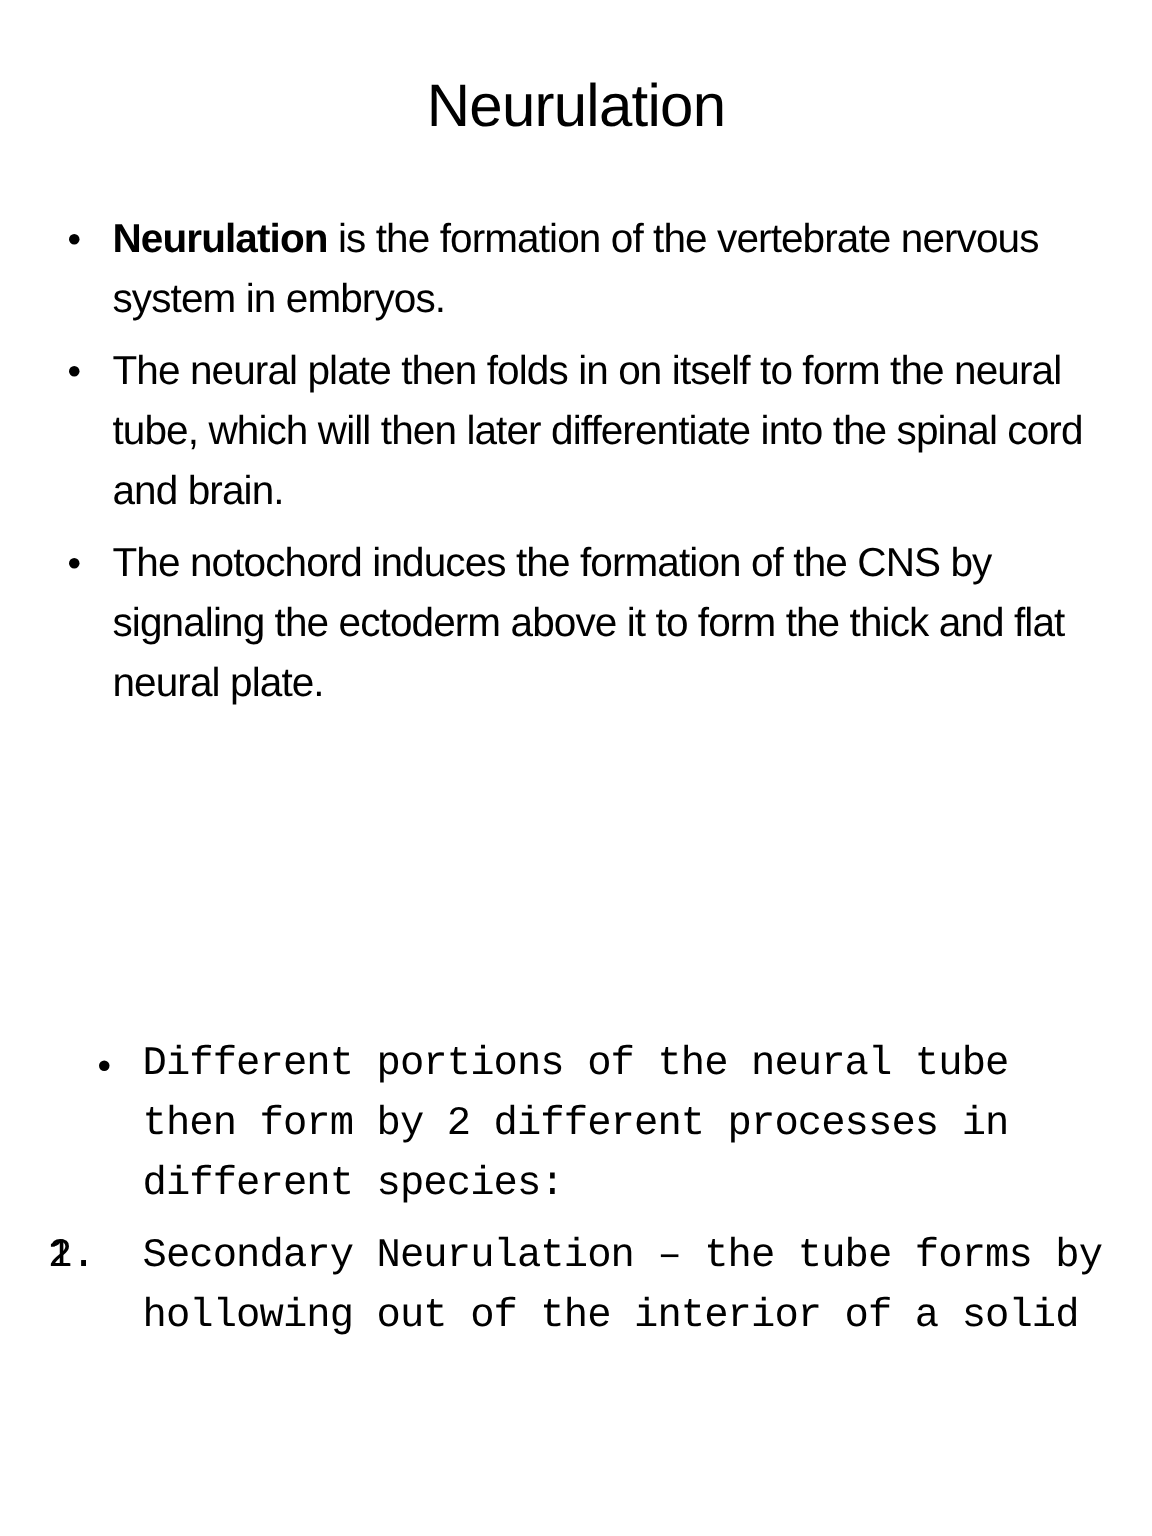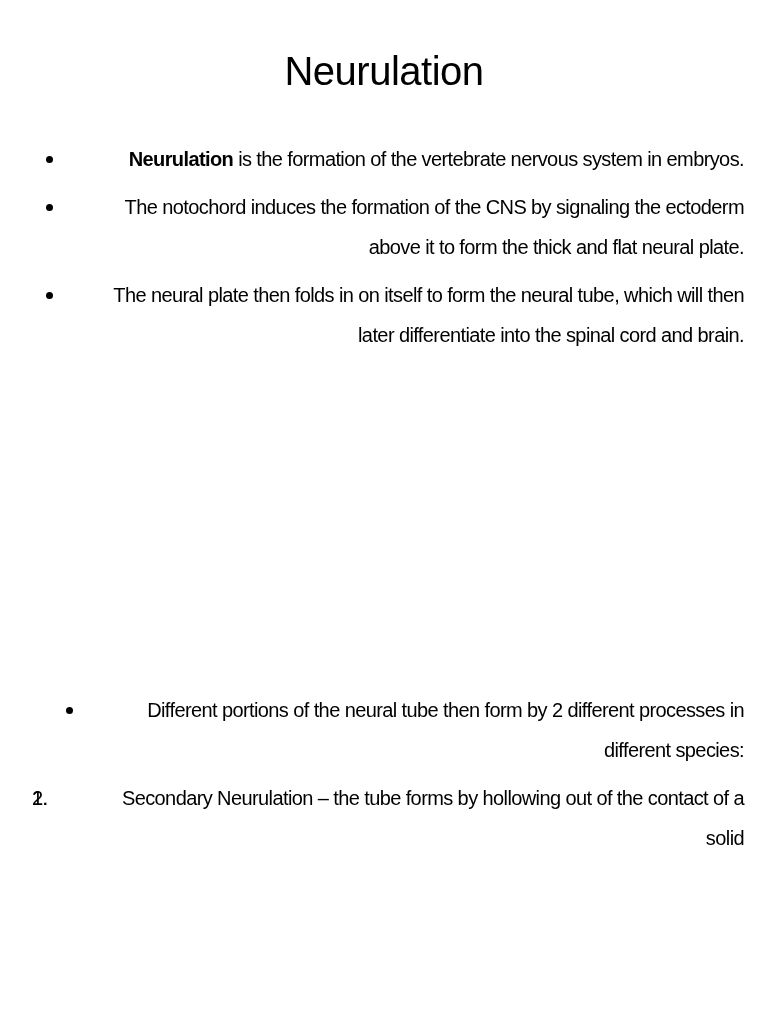"Neurulation is the formation of" .body-text { font-size: 20px -> 27px; text-align: right -> none }
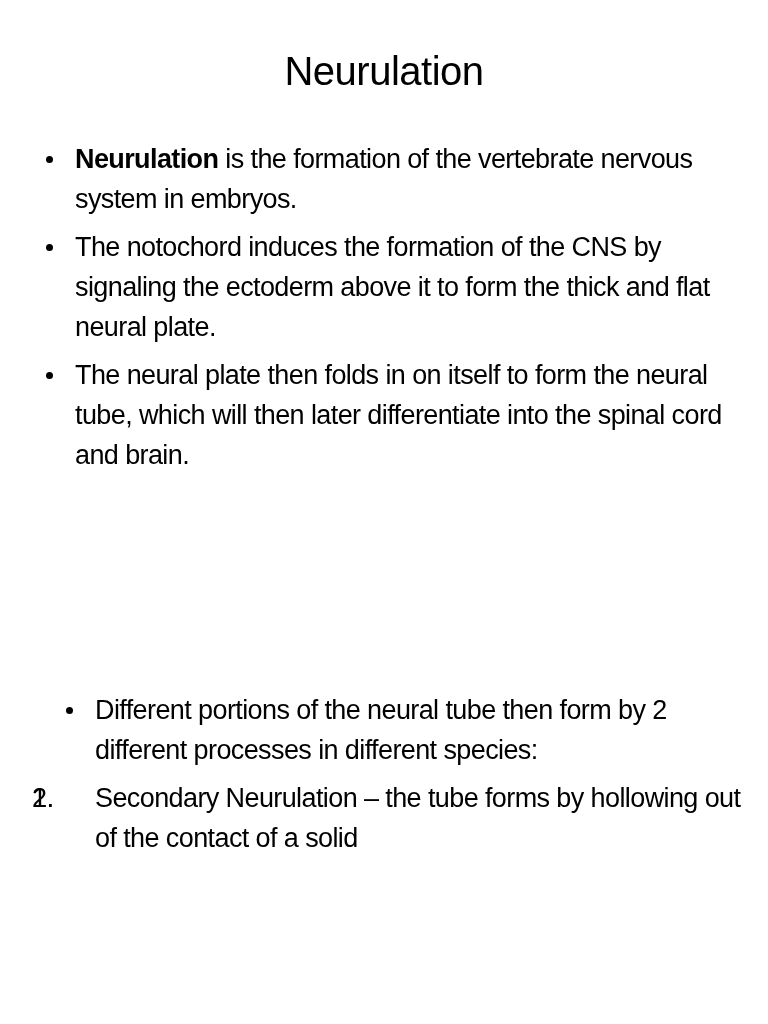"The notochord induces the formation" div.item { order: before "The neural plate then folds" -> after "The neural plate then folds" }
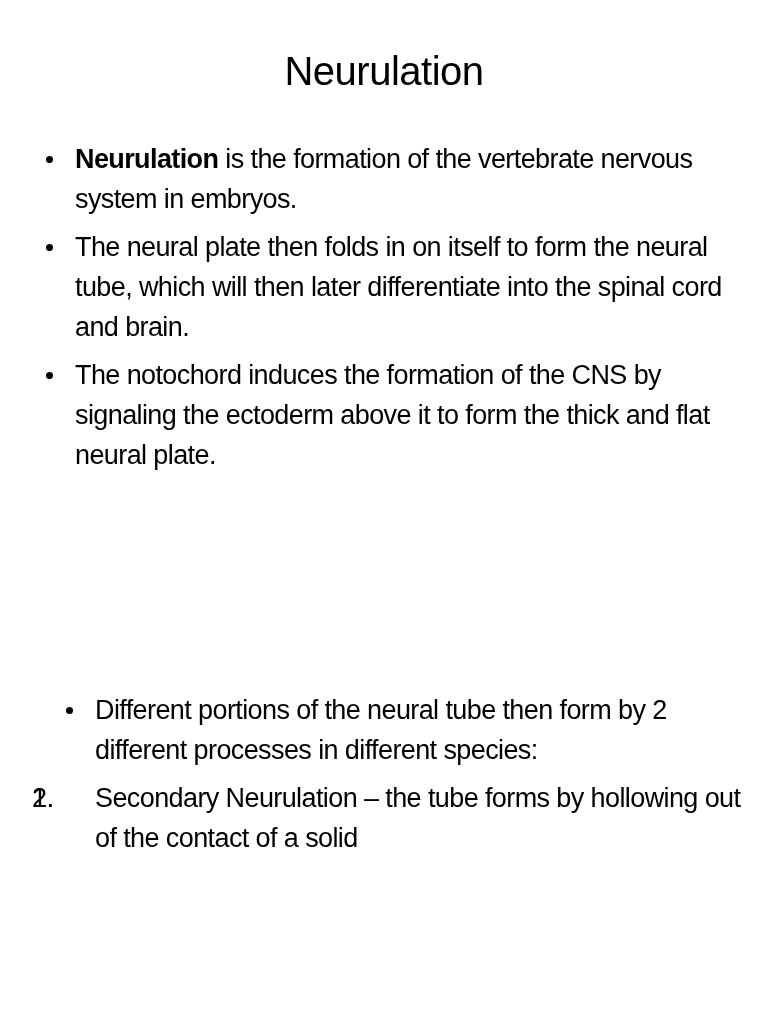"Different portions of the neural" .slide-2 .item { font-family: none -> Liberation Mono, monospace }
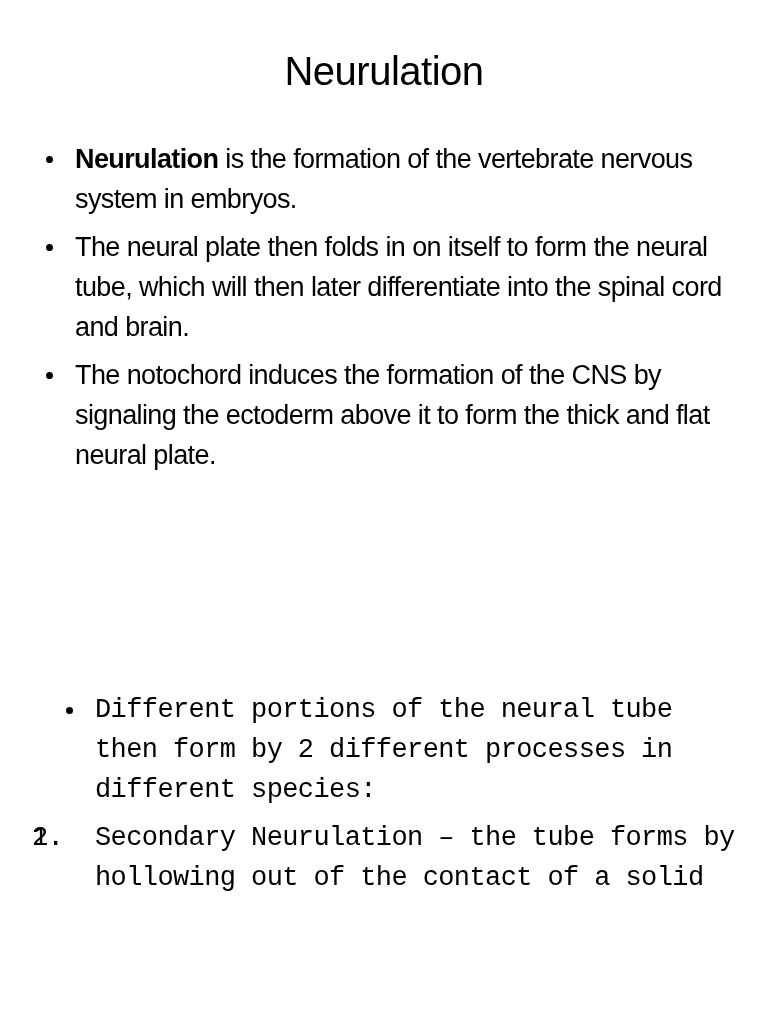"Secondary Neurulation – the tube" span { text: contact -> interior }
